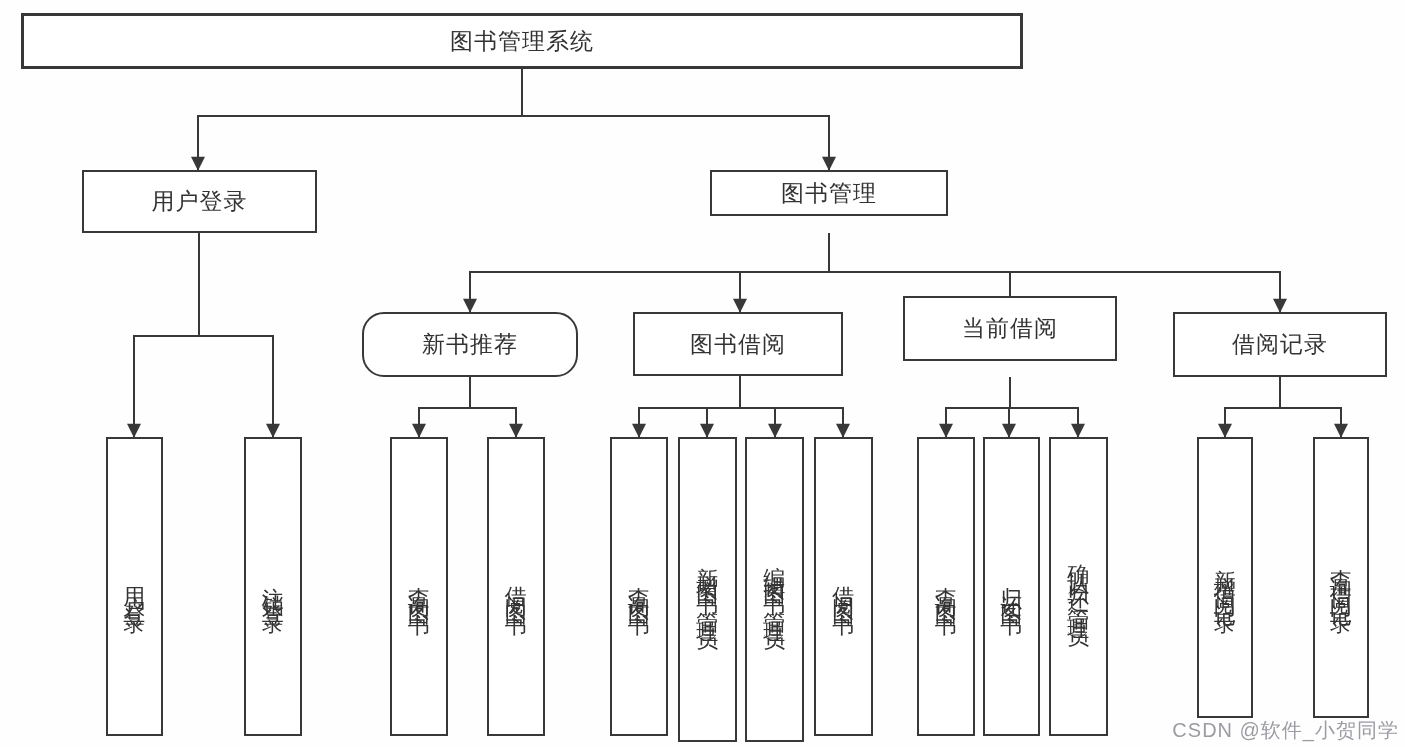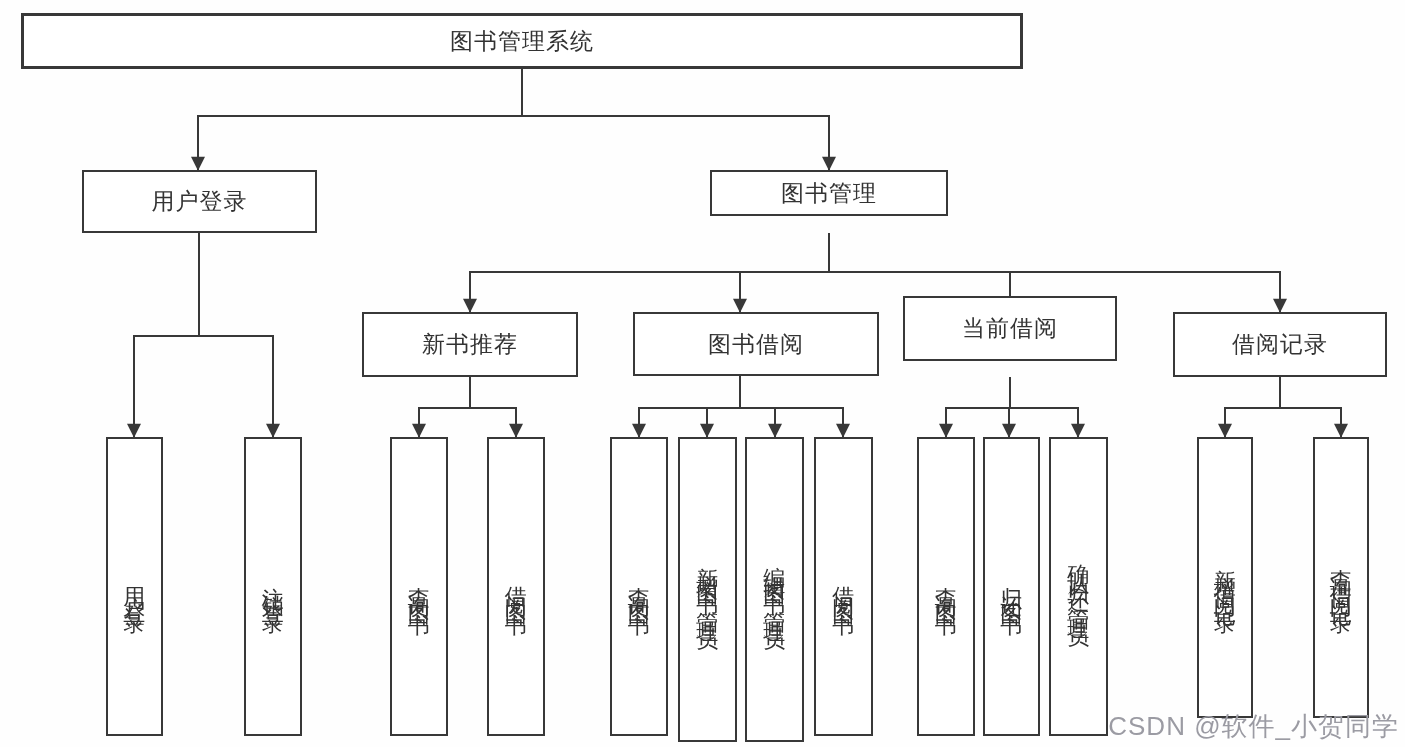"新书推荐" div.node { border-radius: none -> 22px }
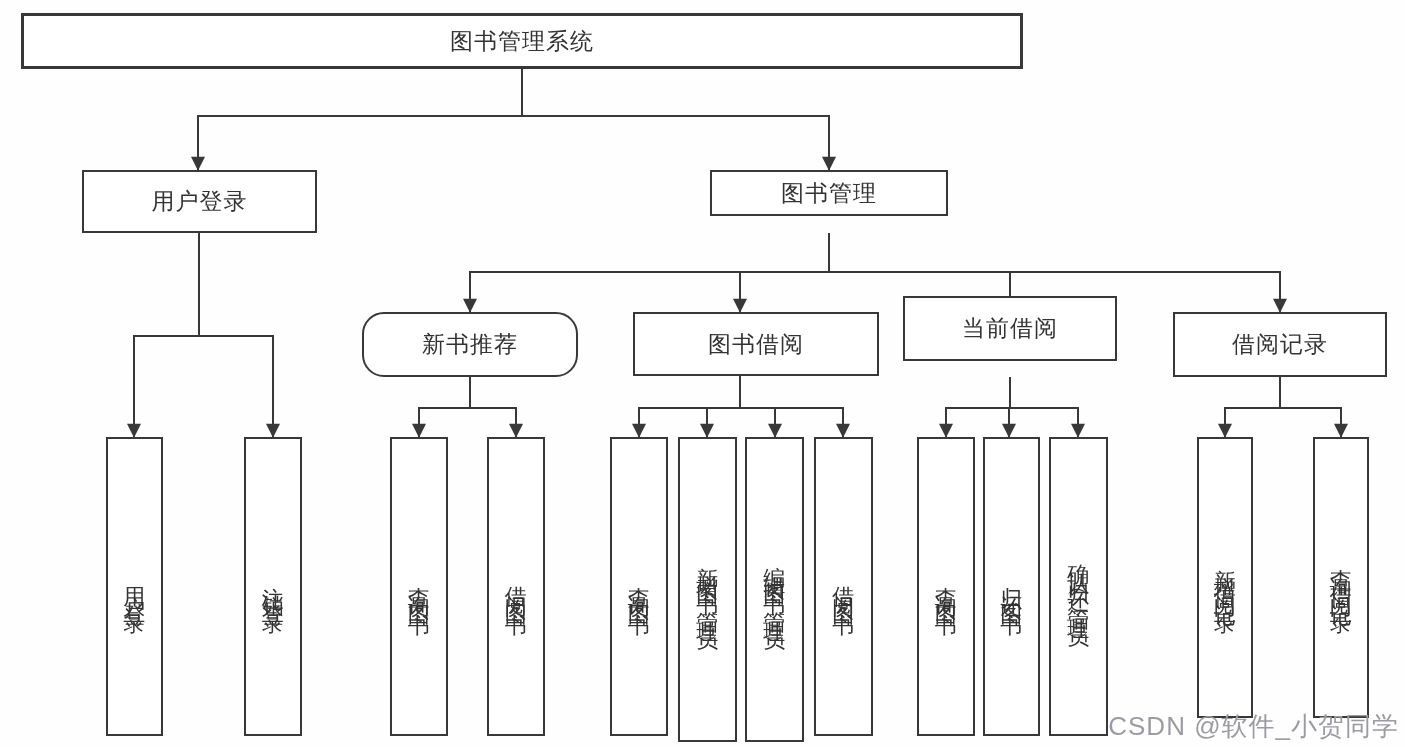"图书借阅" div.node { width: 246px -> 210px }
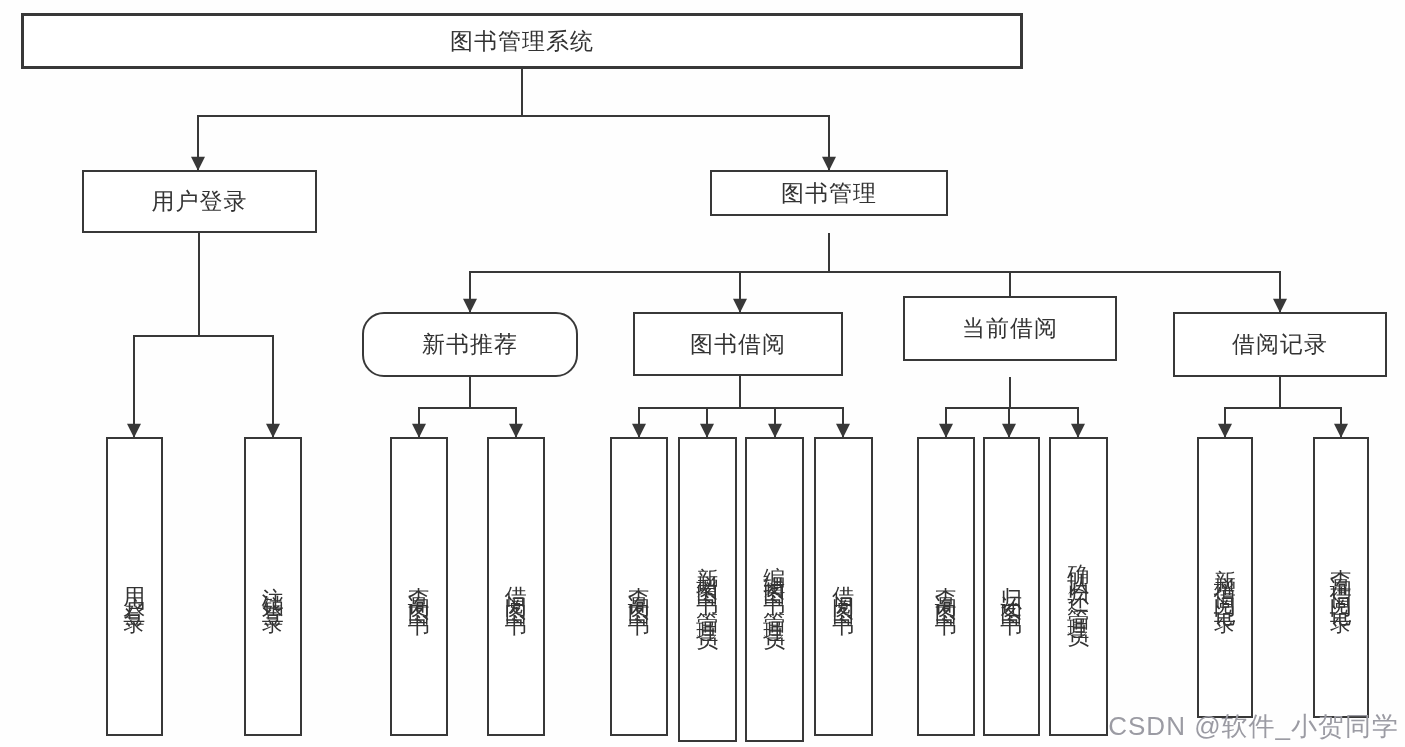"CSDN @软件_小贺同学" .watermark { font-size: 26px -> 20px }
